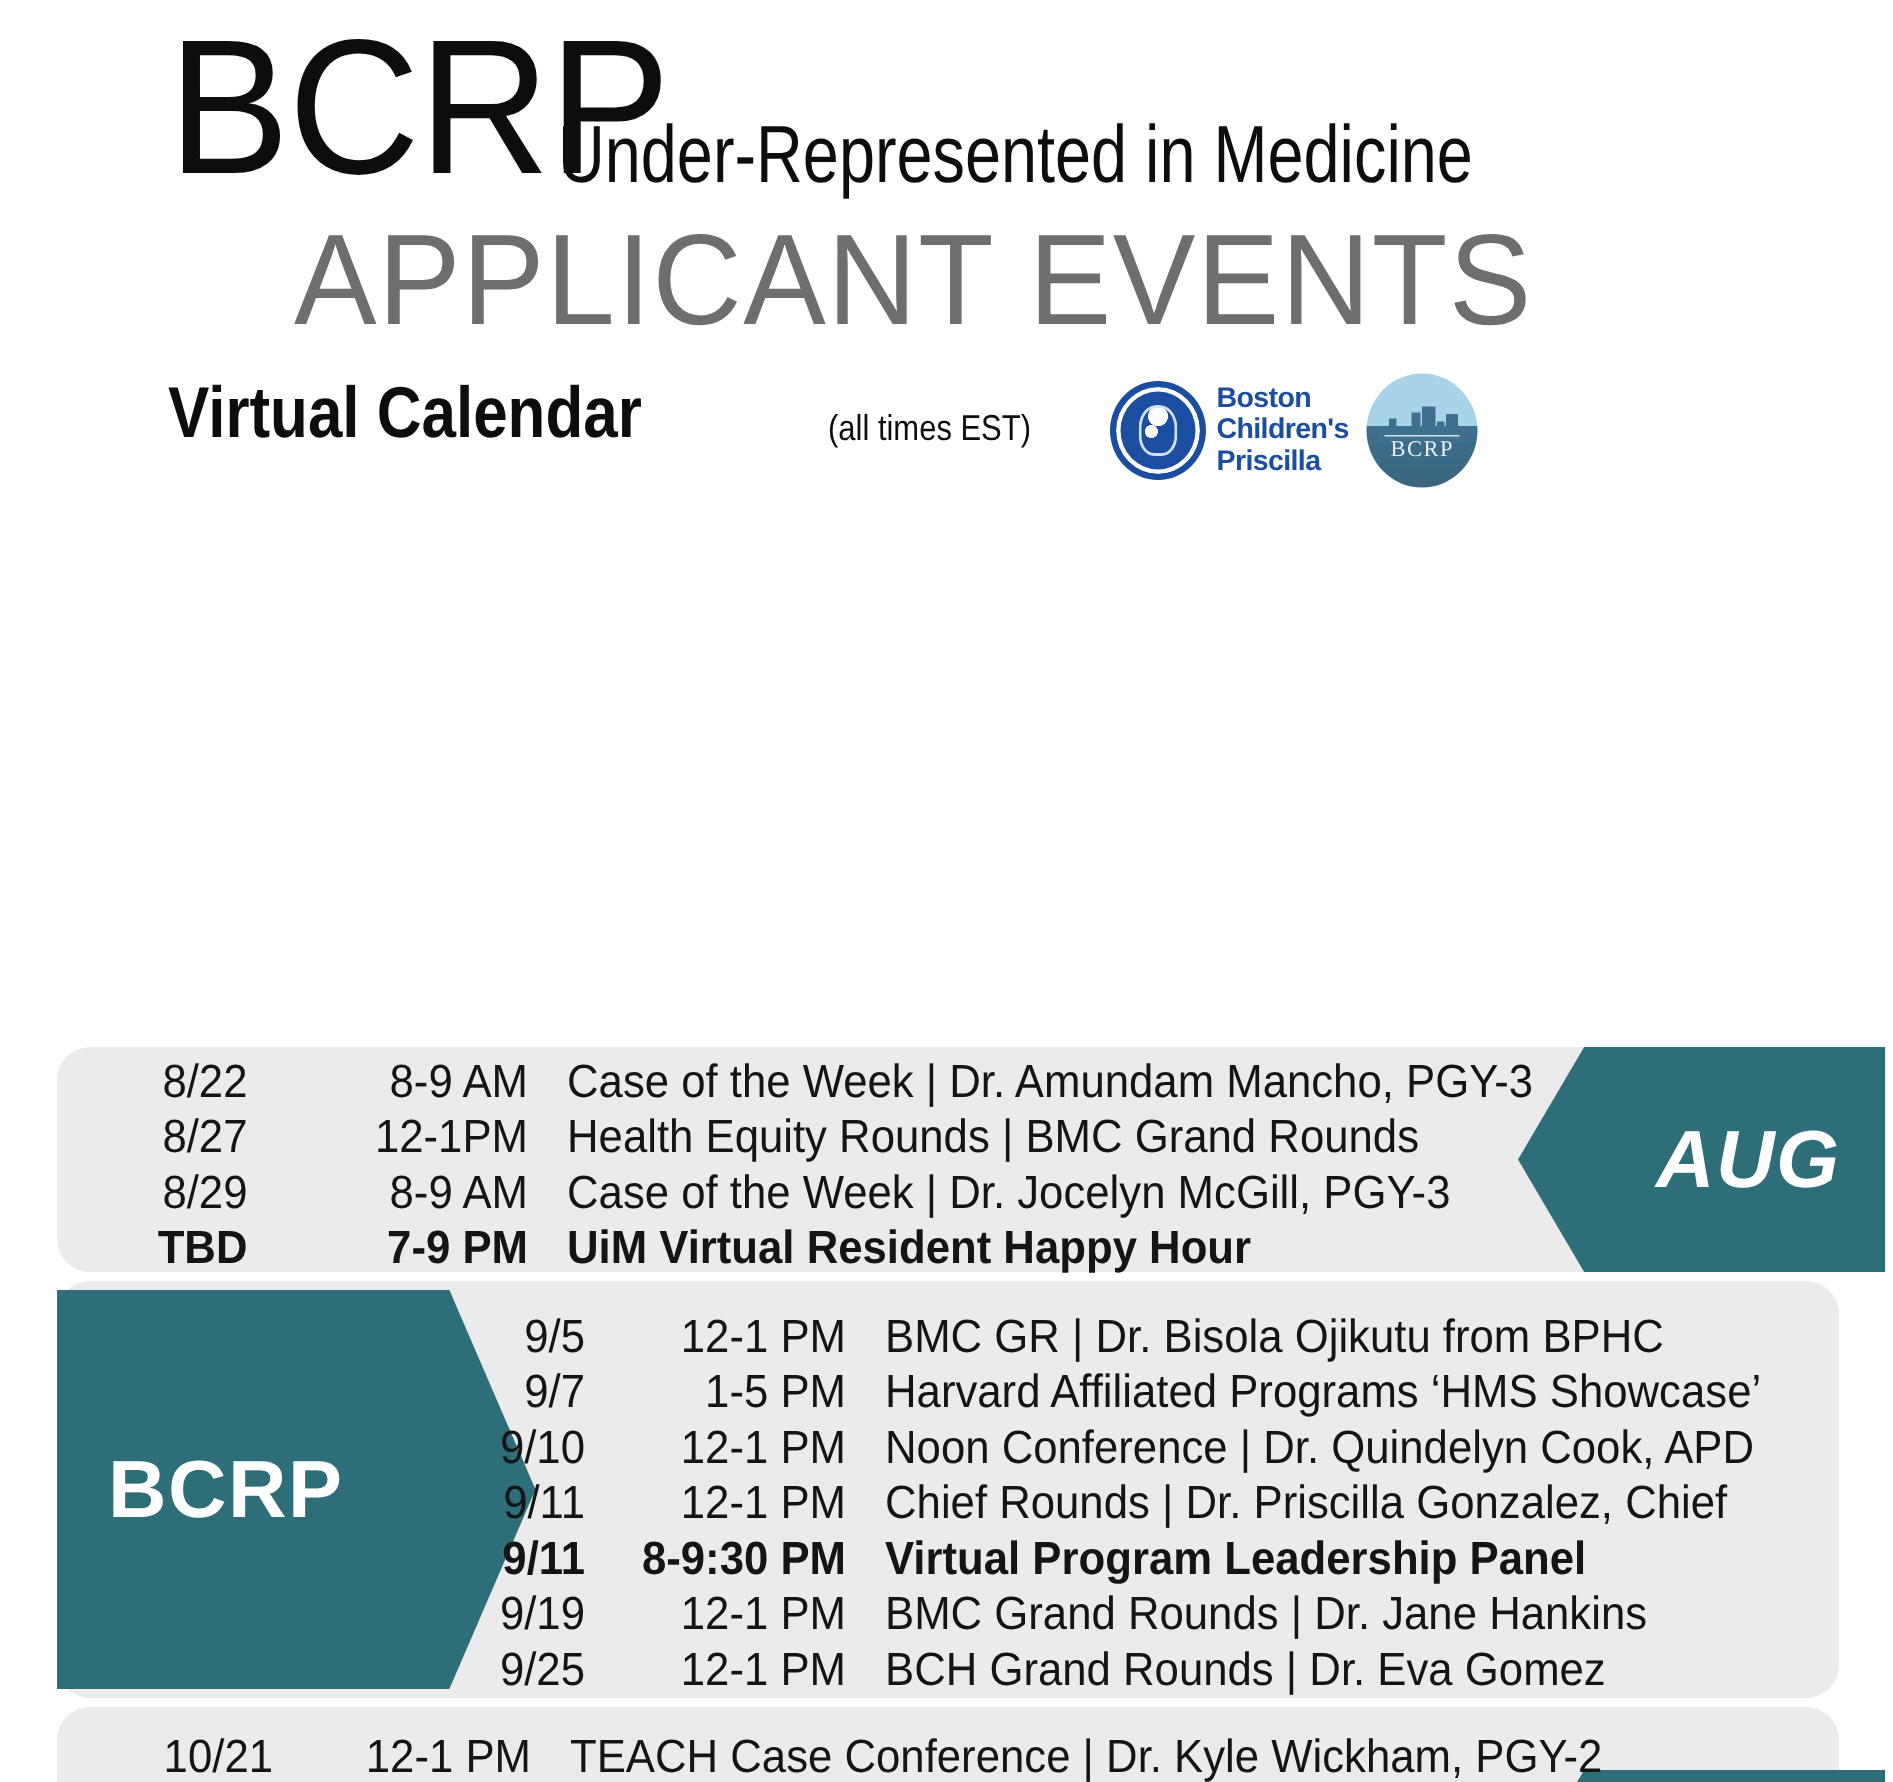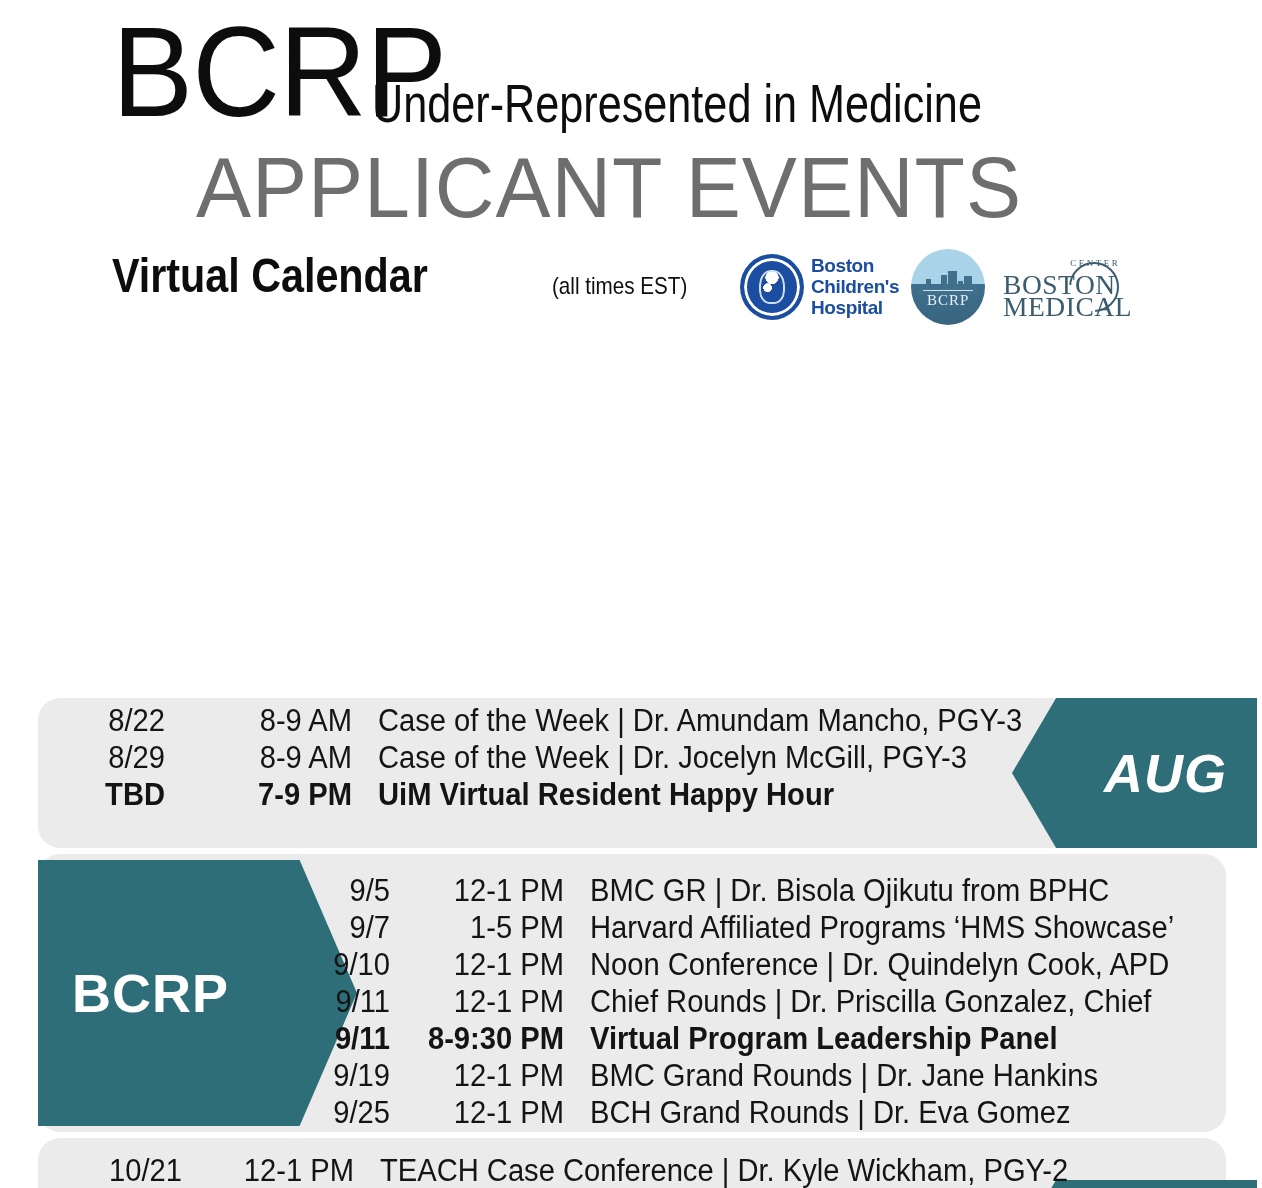"CENTER" div.logo-bmc { html: <div> <div></div> <div>CENTER</div> <div>BOSTON</div> <div>MEDICAL</div> </div> -> none }
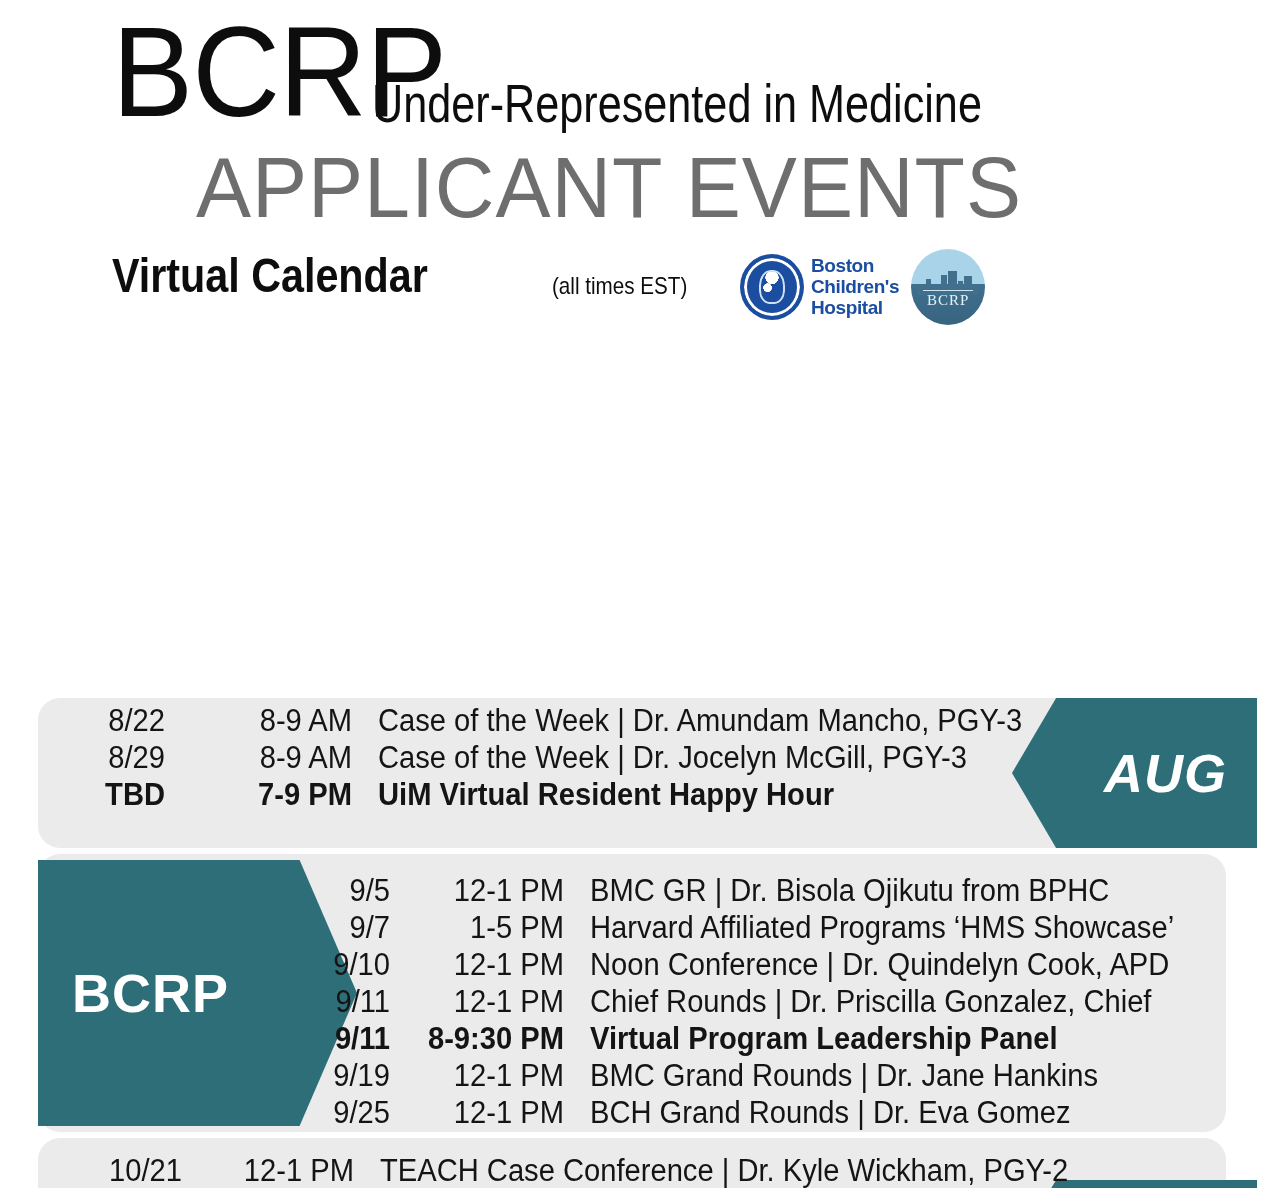"Hospital" div { text: Hospital -> Priscilla }
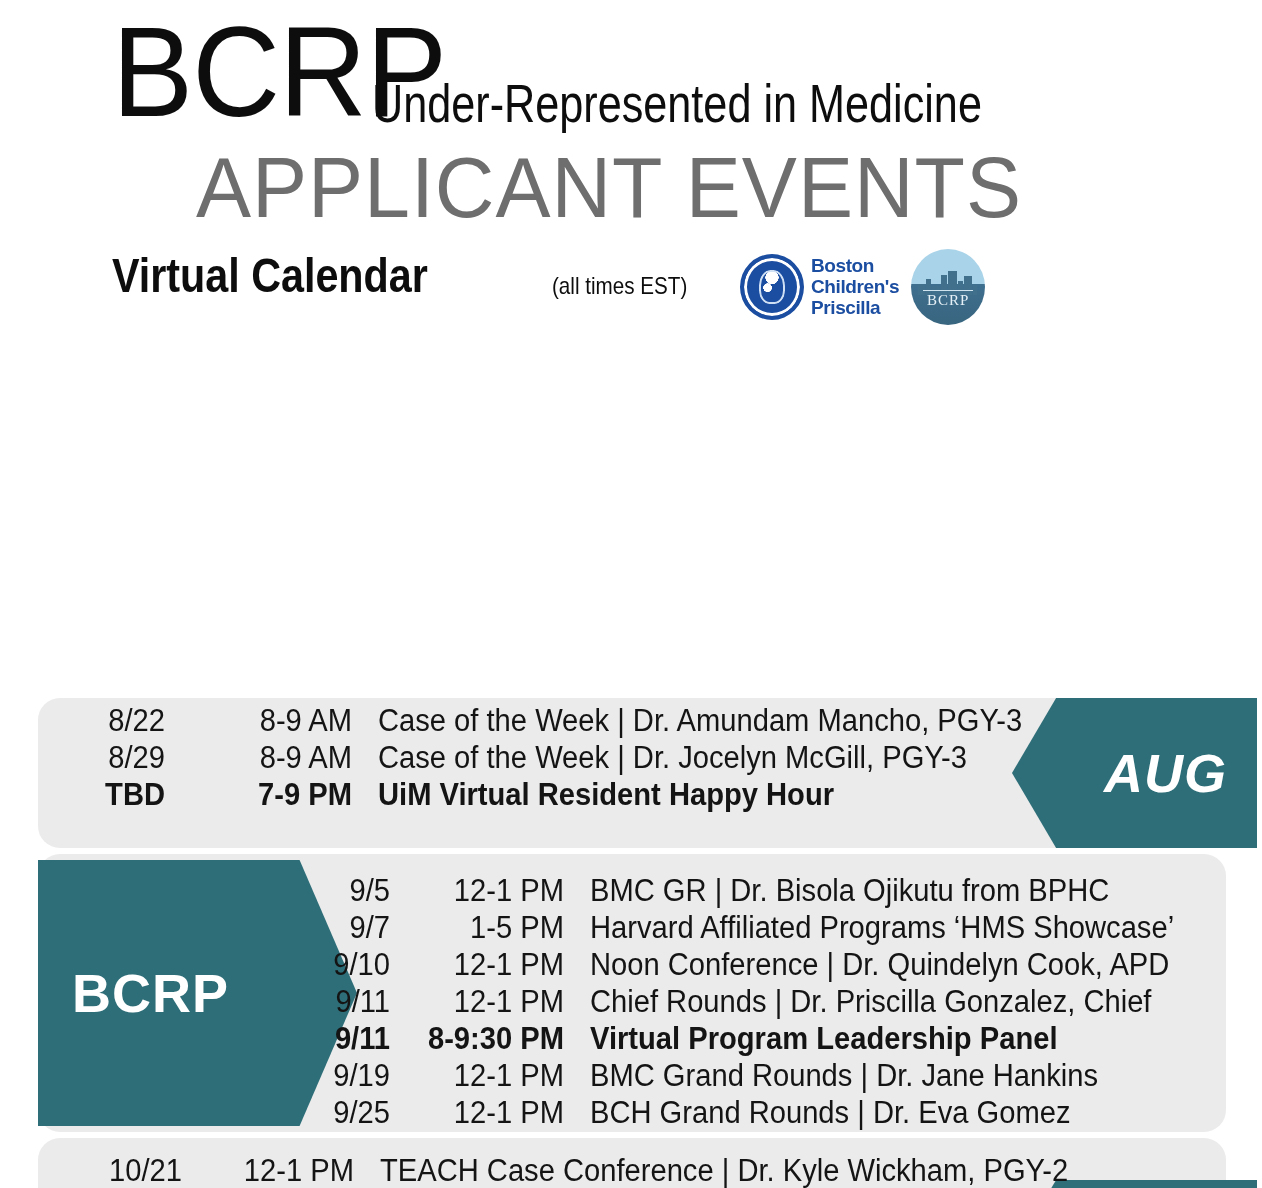"8/27" div.row { html: none -> <div> <div>8/27</div> <div>12-1PM</div> <div>Health Equity Rounds | BMC Grand Rounds</div> </div> }
